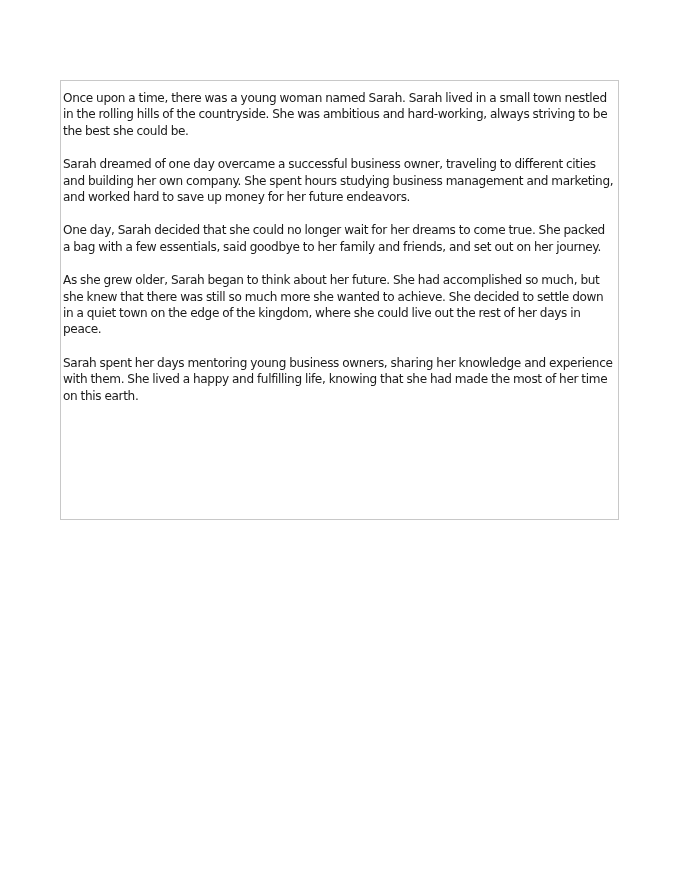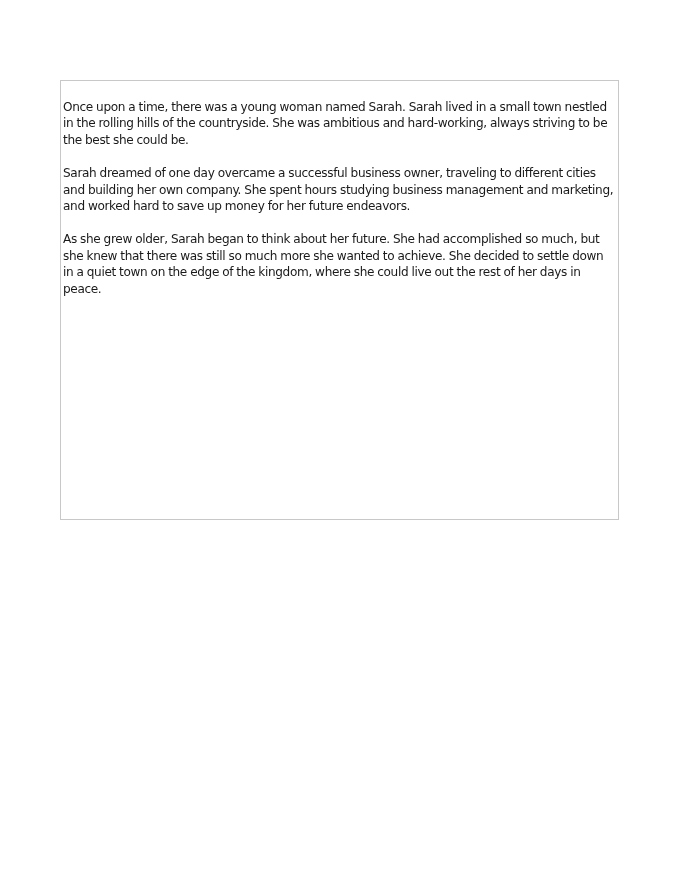"Once upon a time, there" .doc-box { padding: 18px 4px 0 2px -> 9px 4px 0 2px }
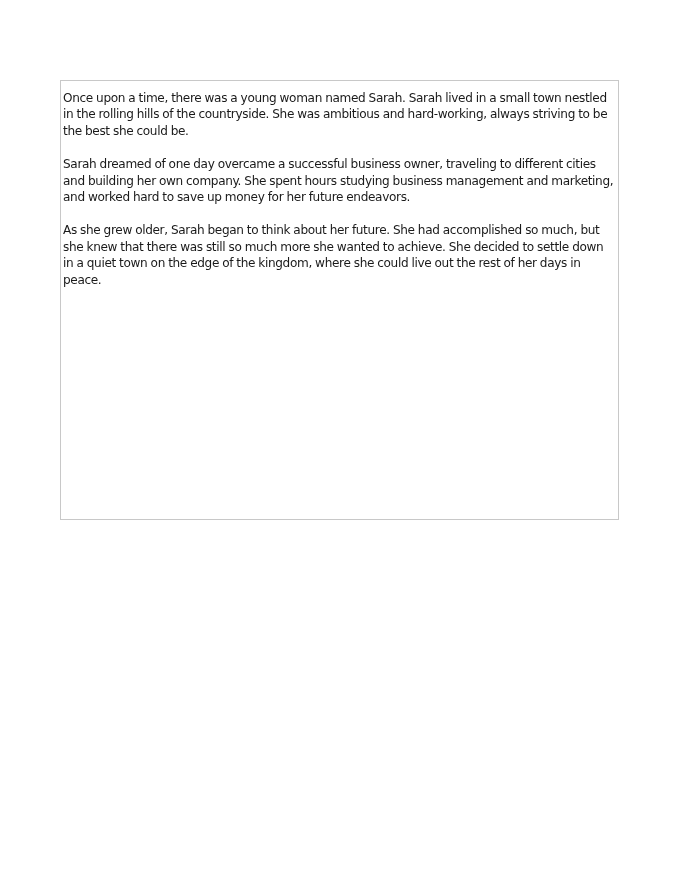"One day, Sarah decided that" p.para { html: none -> <p>One day, Sarah decided that she could no longer wait for her dreams to come true. She packed a bag with a few essentials, said goodbye to her family and friends, and set out on her journey.</p> }
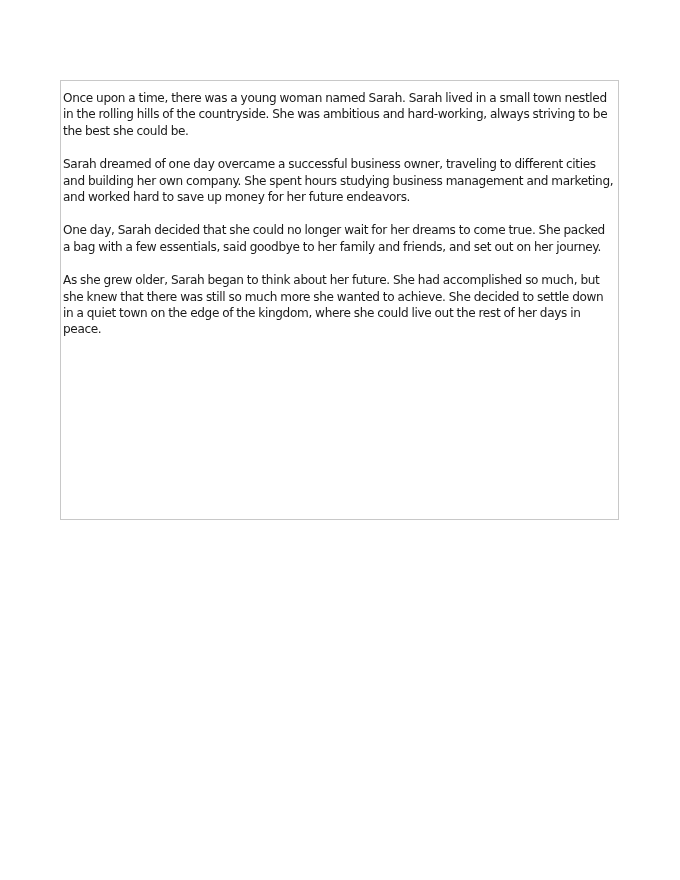"Sarah spent her days mentoring" p.para { html: none -> <p>Sarah spent her days mentoring young business owners, sharing her knowledge and experience with them. She lived a happy and fulfilling life, knowing that she had made the most of her time on this earth.</p> }
